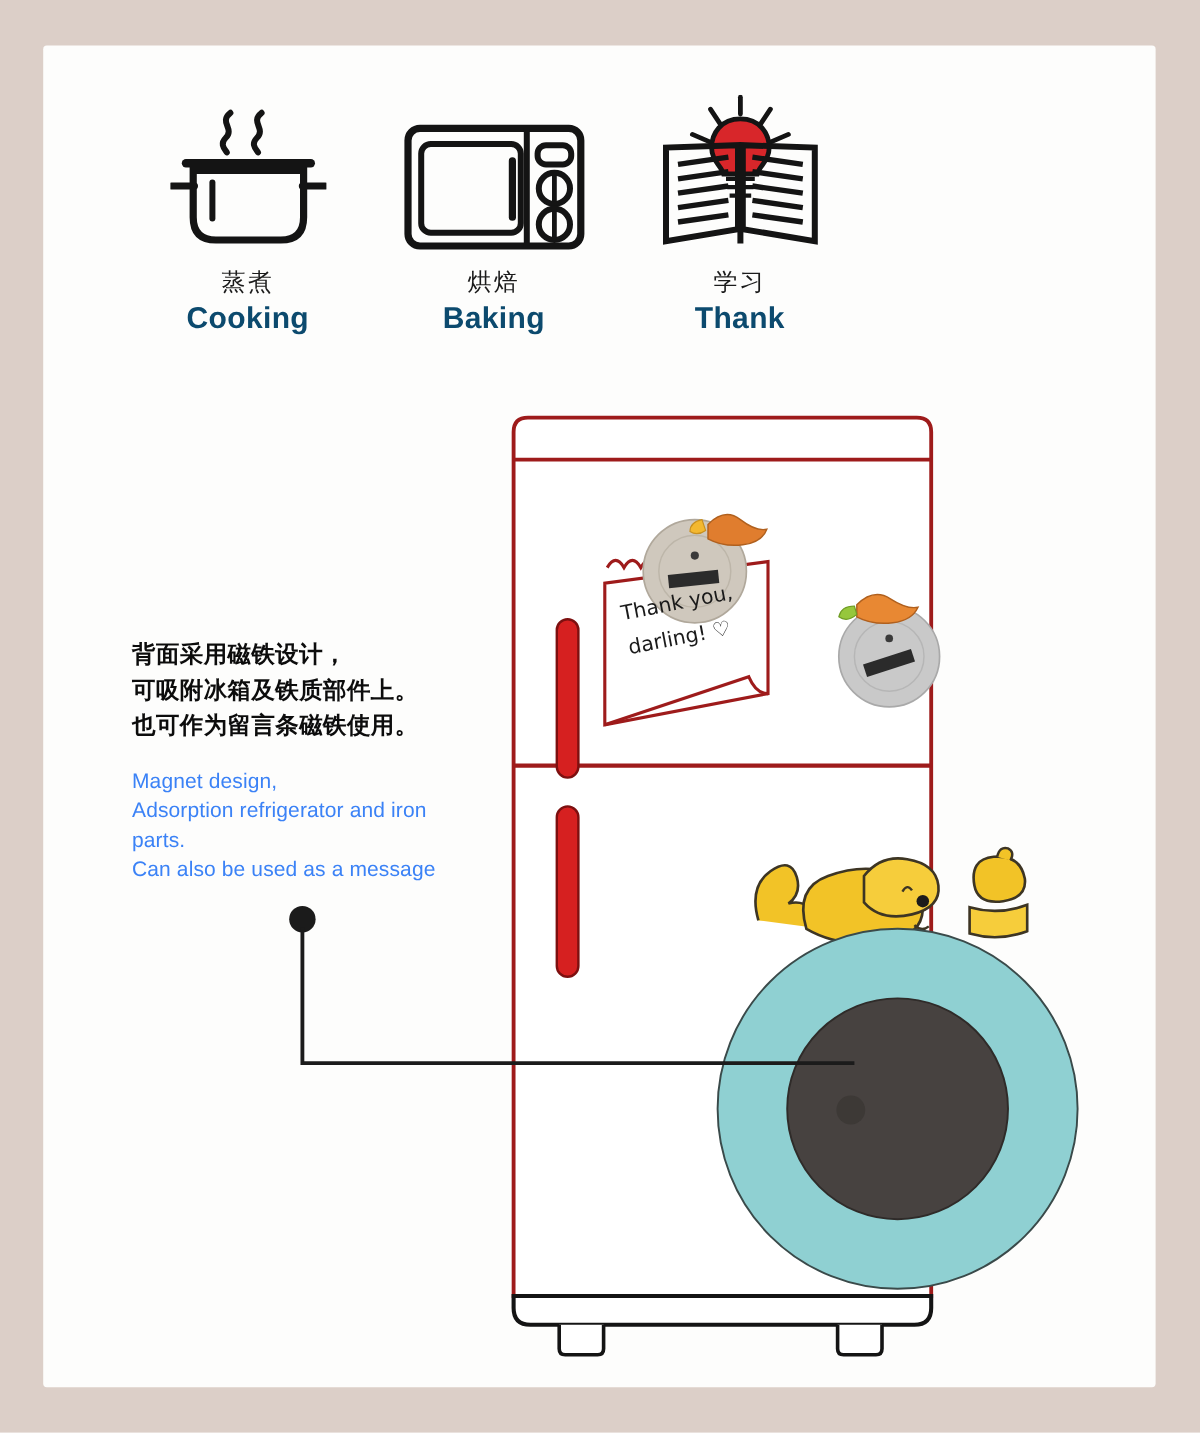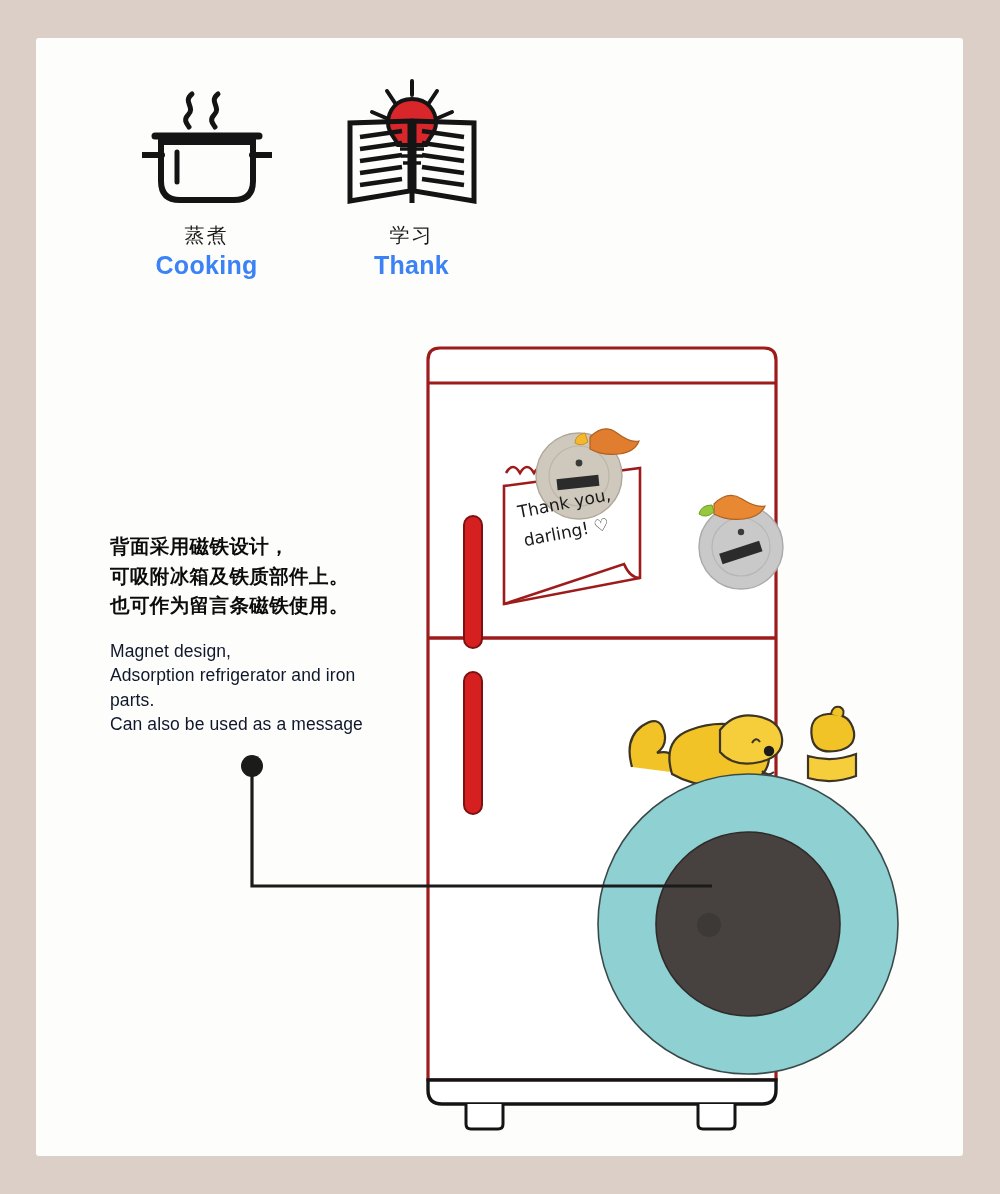"烘焙" div.feature { html: none -> <div> <div> <svg> <g> <rect></rect> <rect></rect> <line></line> <rect></rect> <circle></circle> <line></line> <circle></circle> <line></line> <line></line> </g> </svg> </div> <div>烘焙</div> <div>Baking</div> </div> }
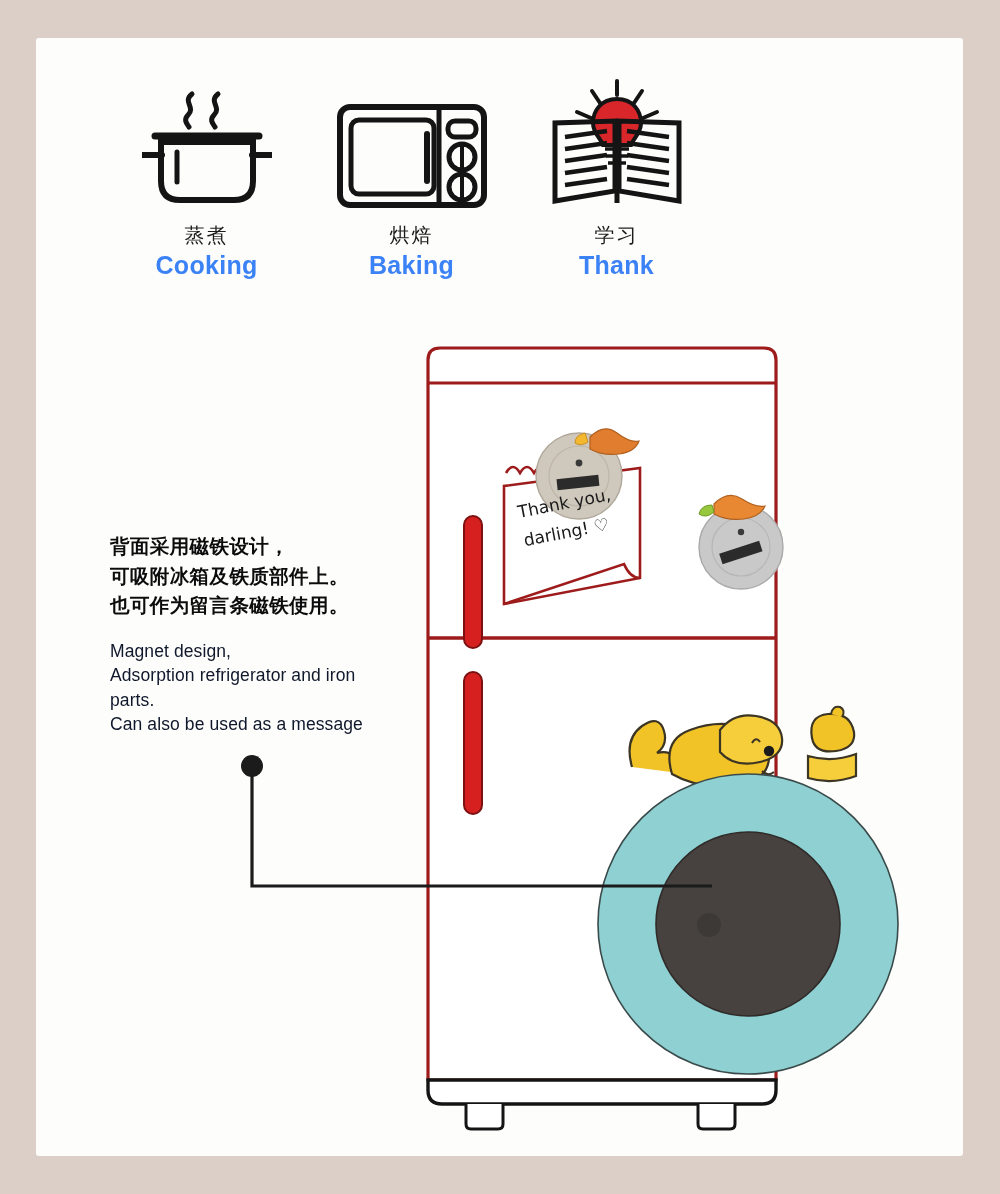"Cooking" .feature-en { color: #3b82f6 -> #0c4a6e }
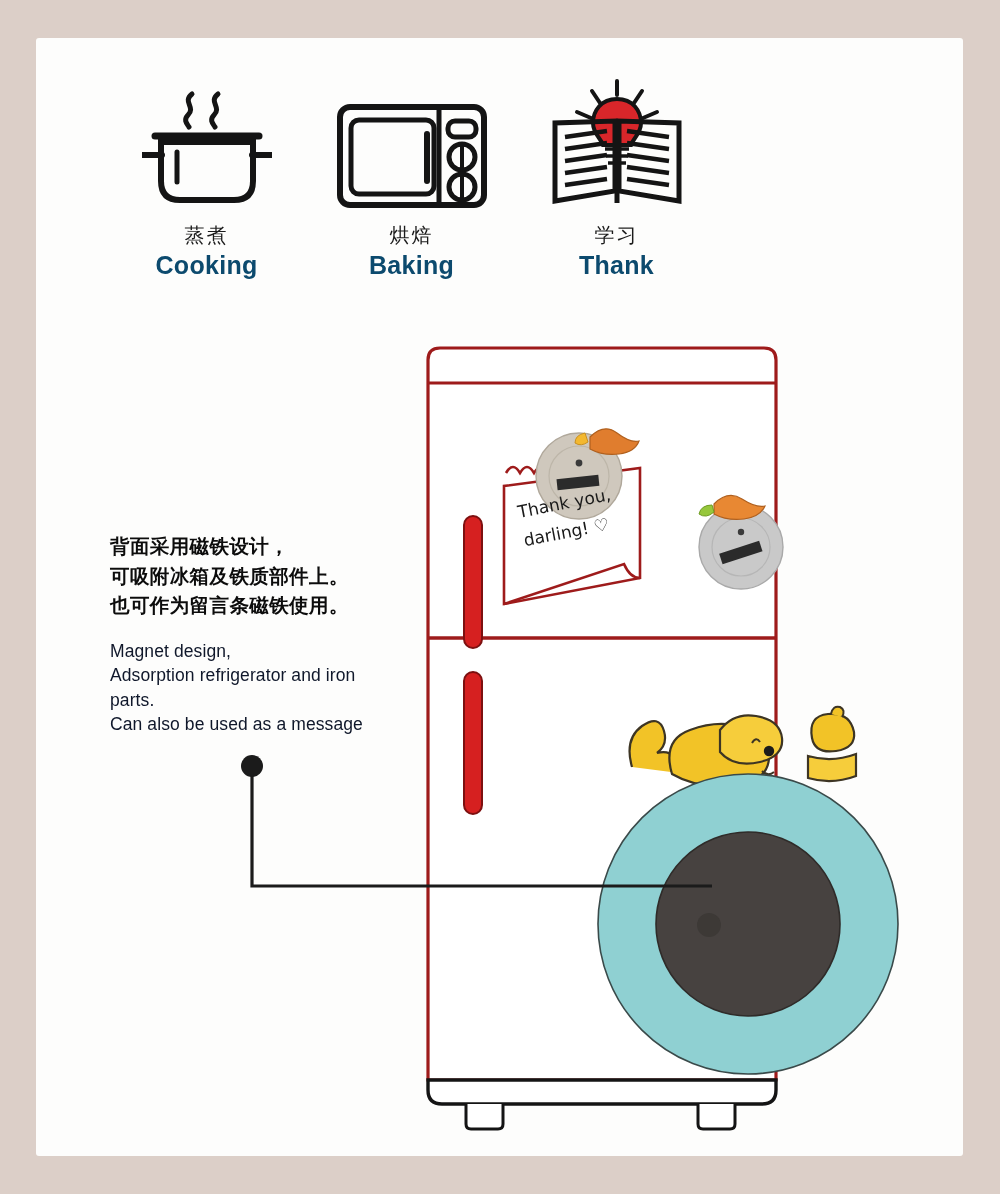"Magnet design," .copy-en { color: #0f172a -> #3b82f6 }
